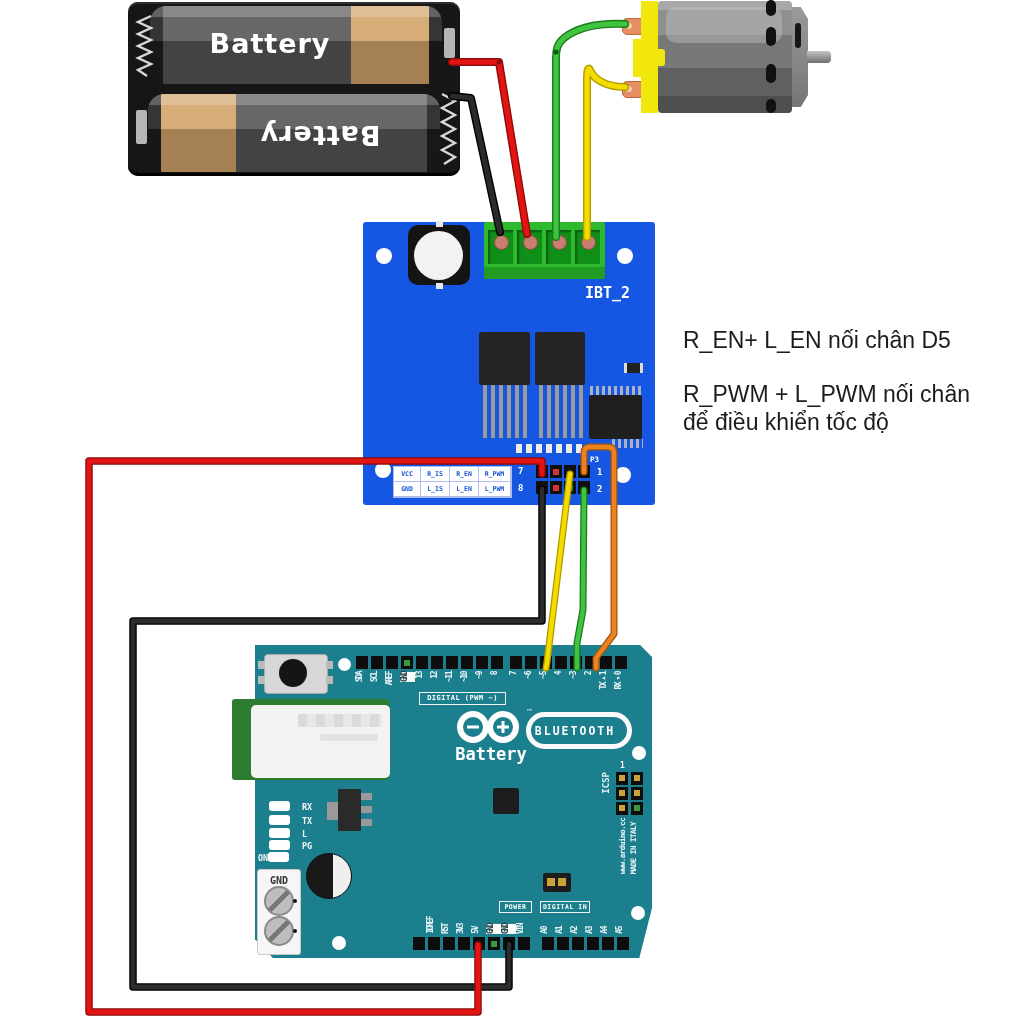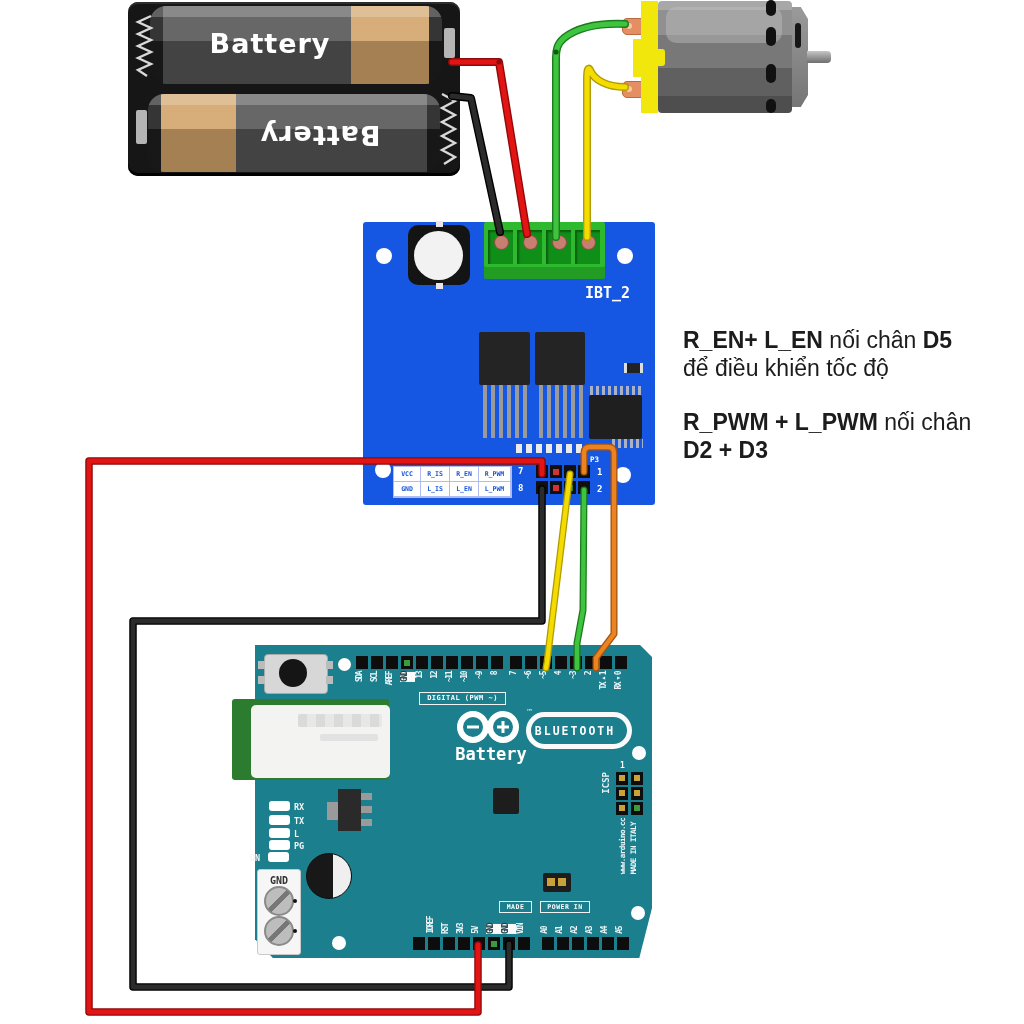"R_EN+ L_EN" .annot b { font-weight: 700 -> 400 }
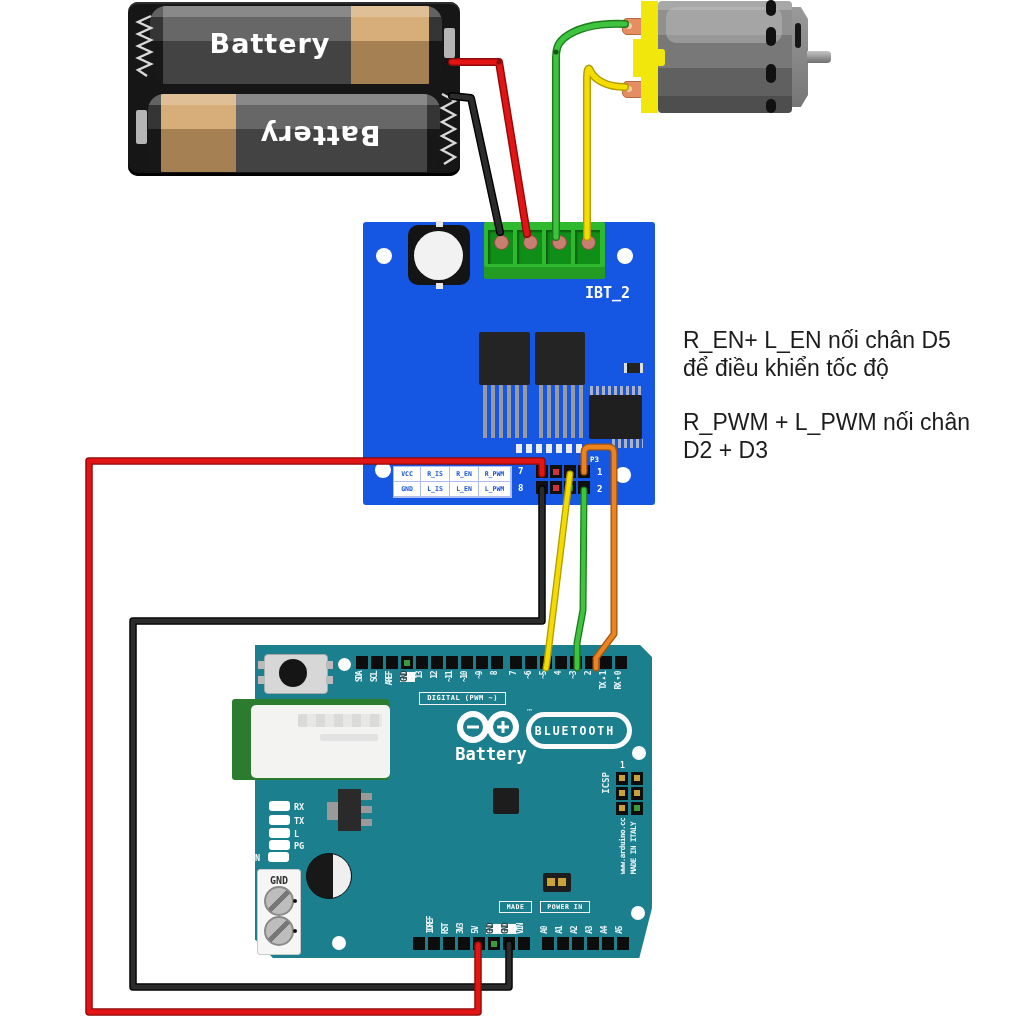"để điều khiển tốc độ" div { order: before "R_PWM + L_PWM nối chân" -> after "R_PWM + L_PWM nối chân" }
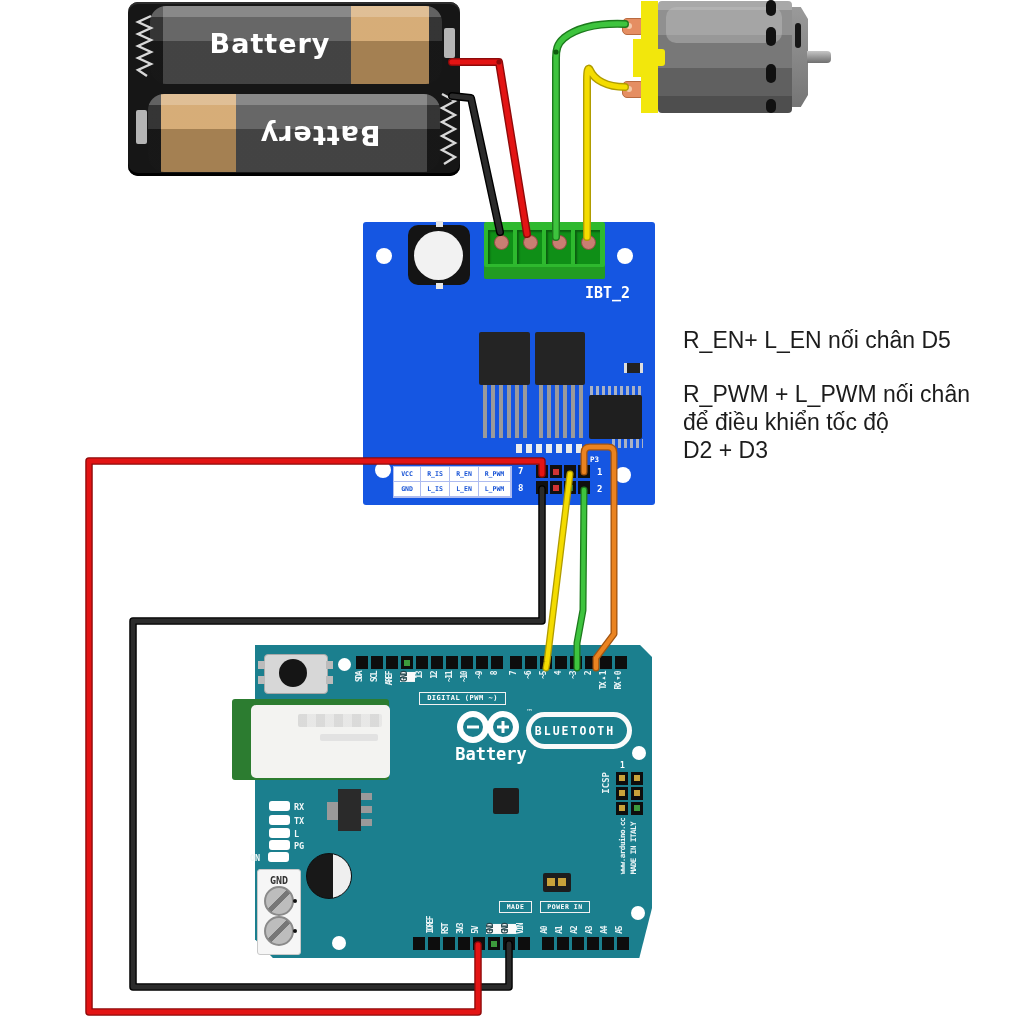"D2 + D3" div { html: <div> <b>D2 + D3</b> </div> -> none }
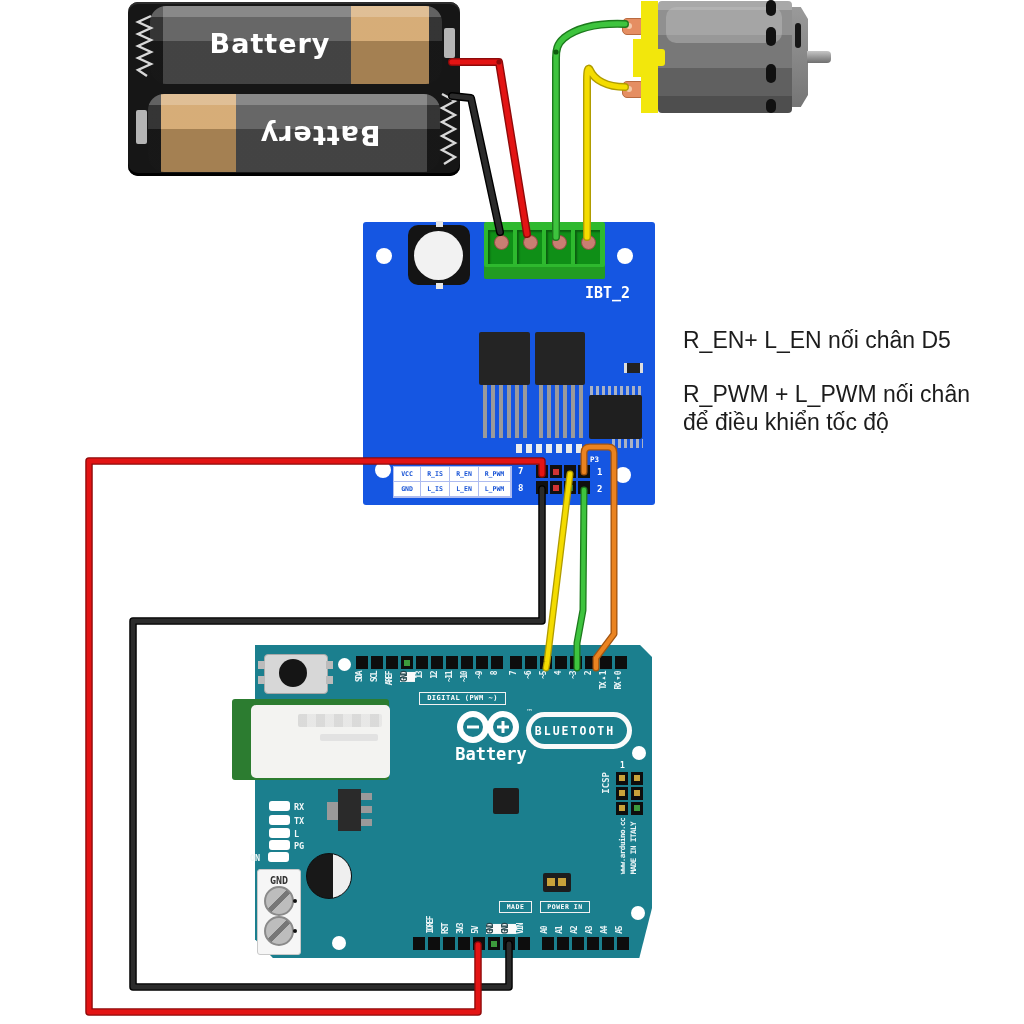"RX" .ledlabel { margin-left: none -> 8px }
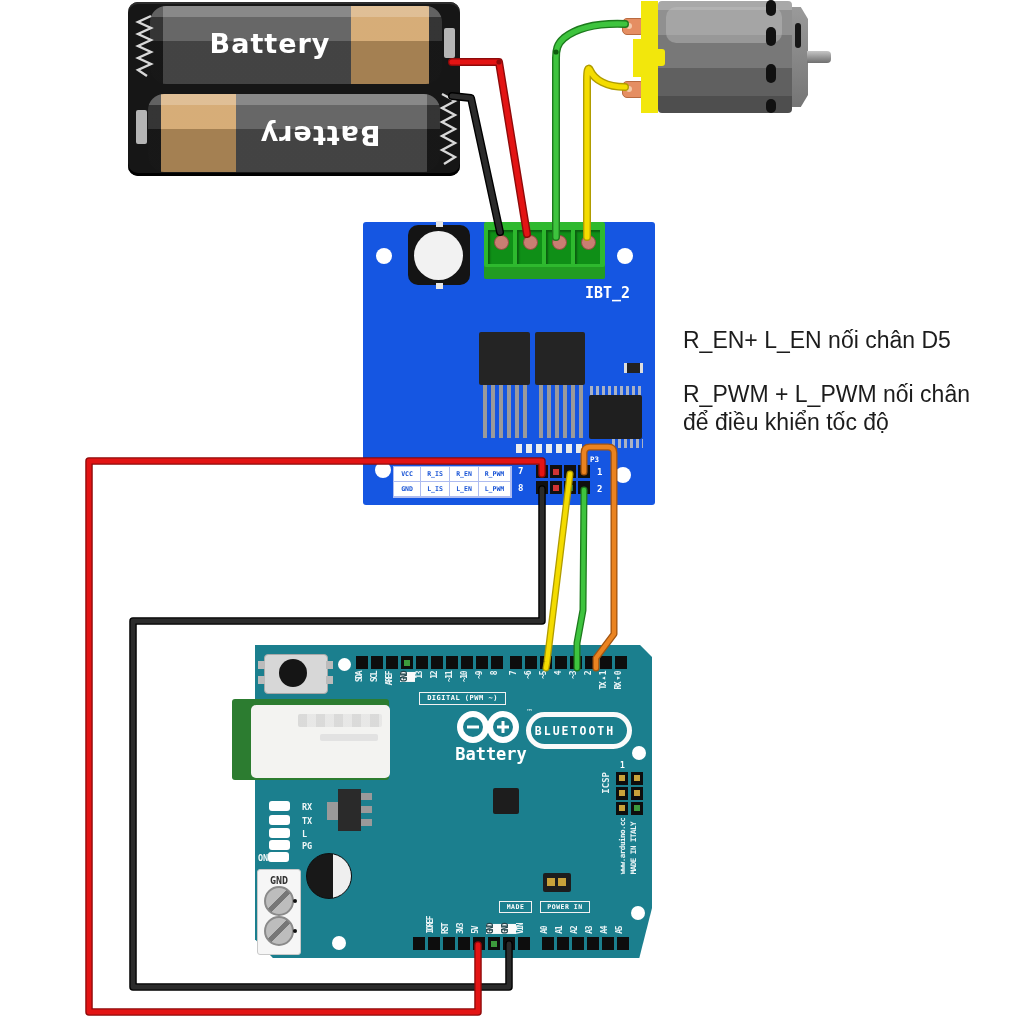"MADE" div.whitebox-cap { text: MADE -> POWER }
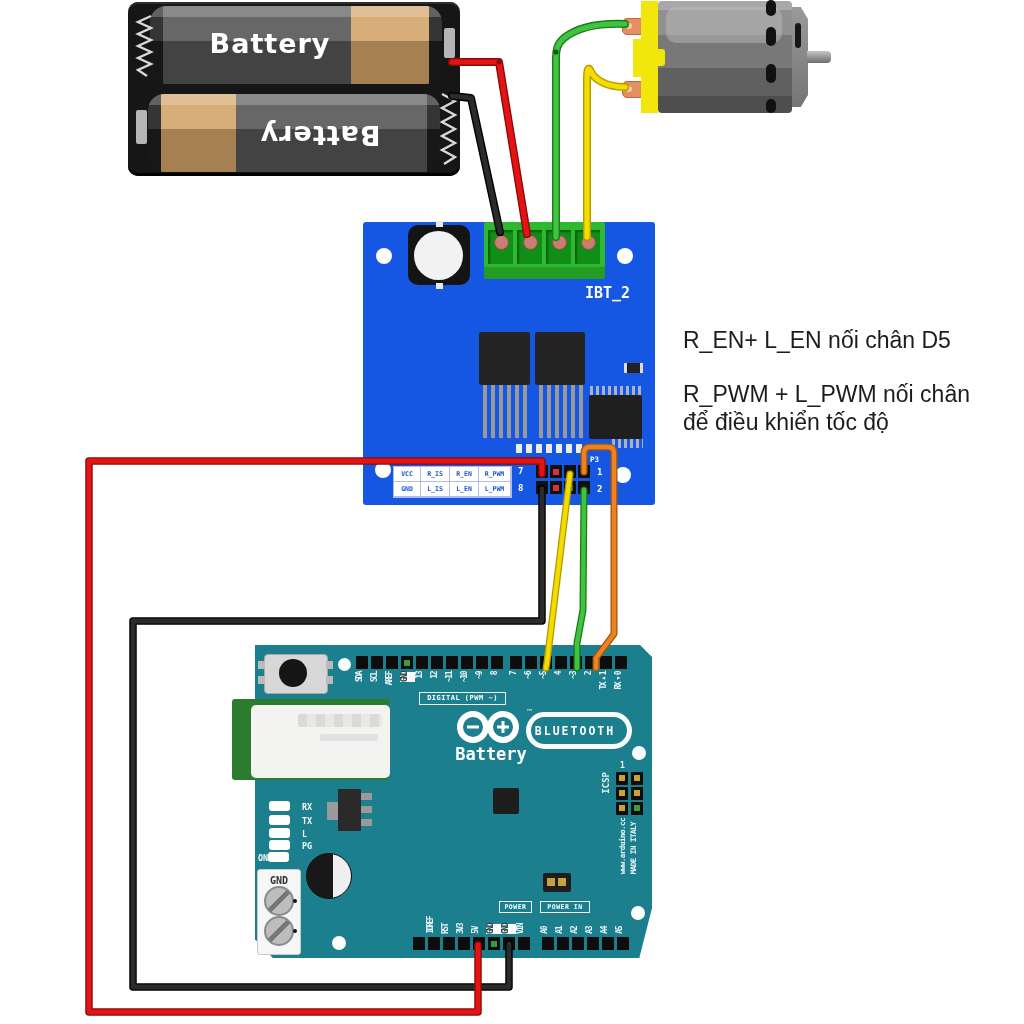"POWER IN" div.whitebox-cap { text: POWER -> DIGITAL }
